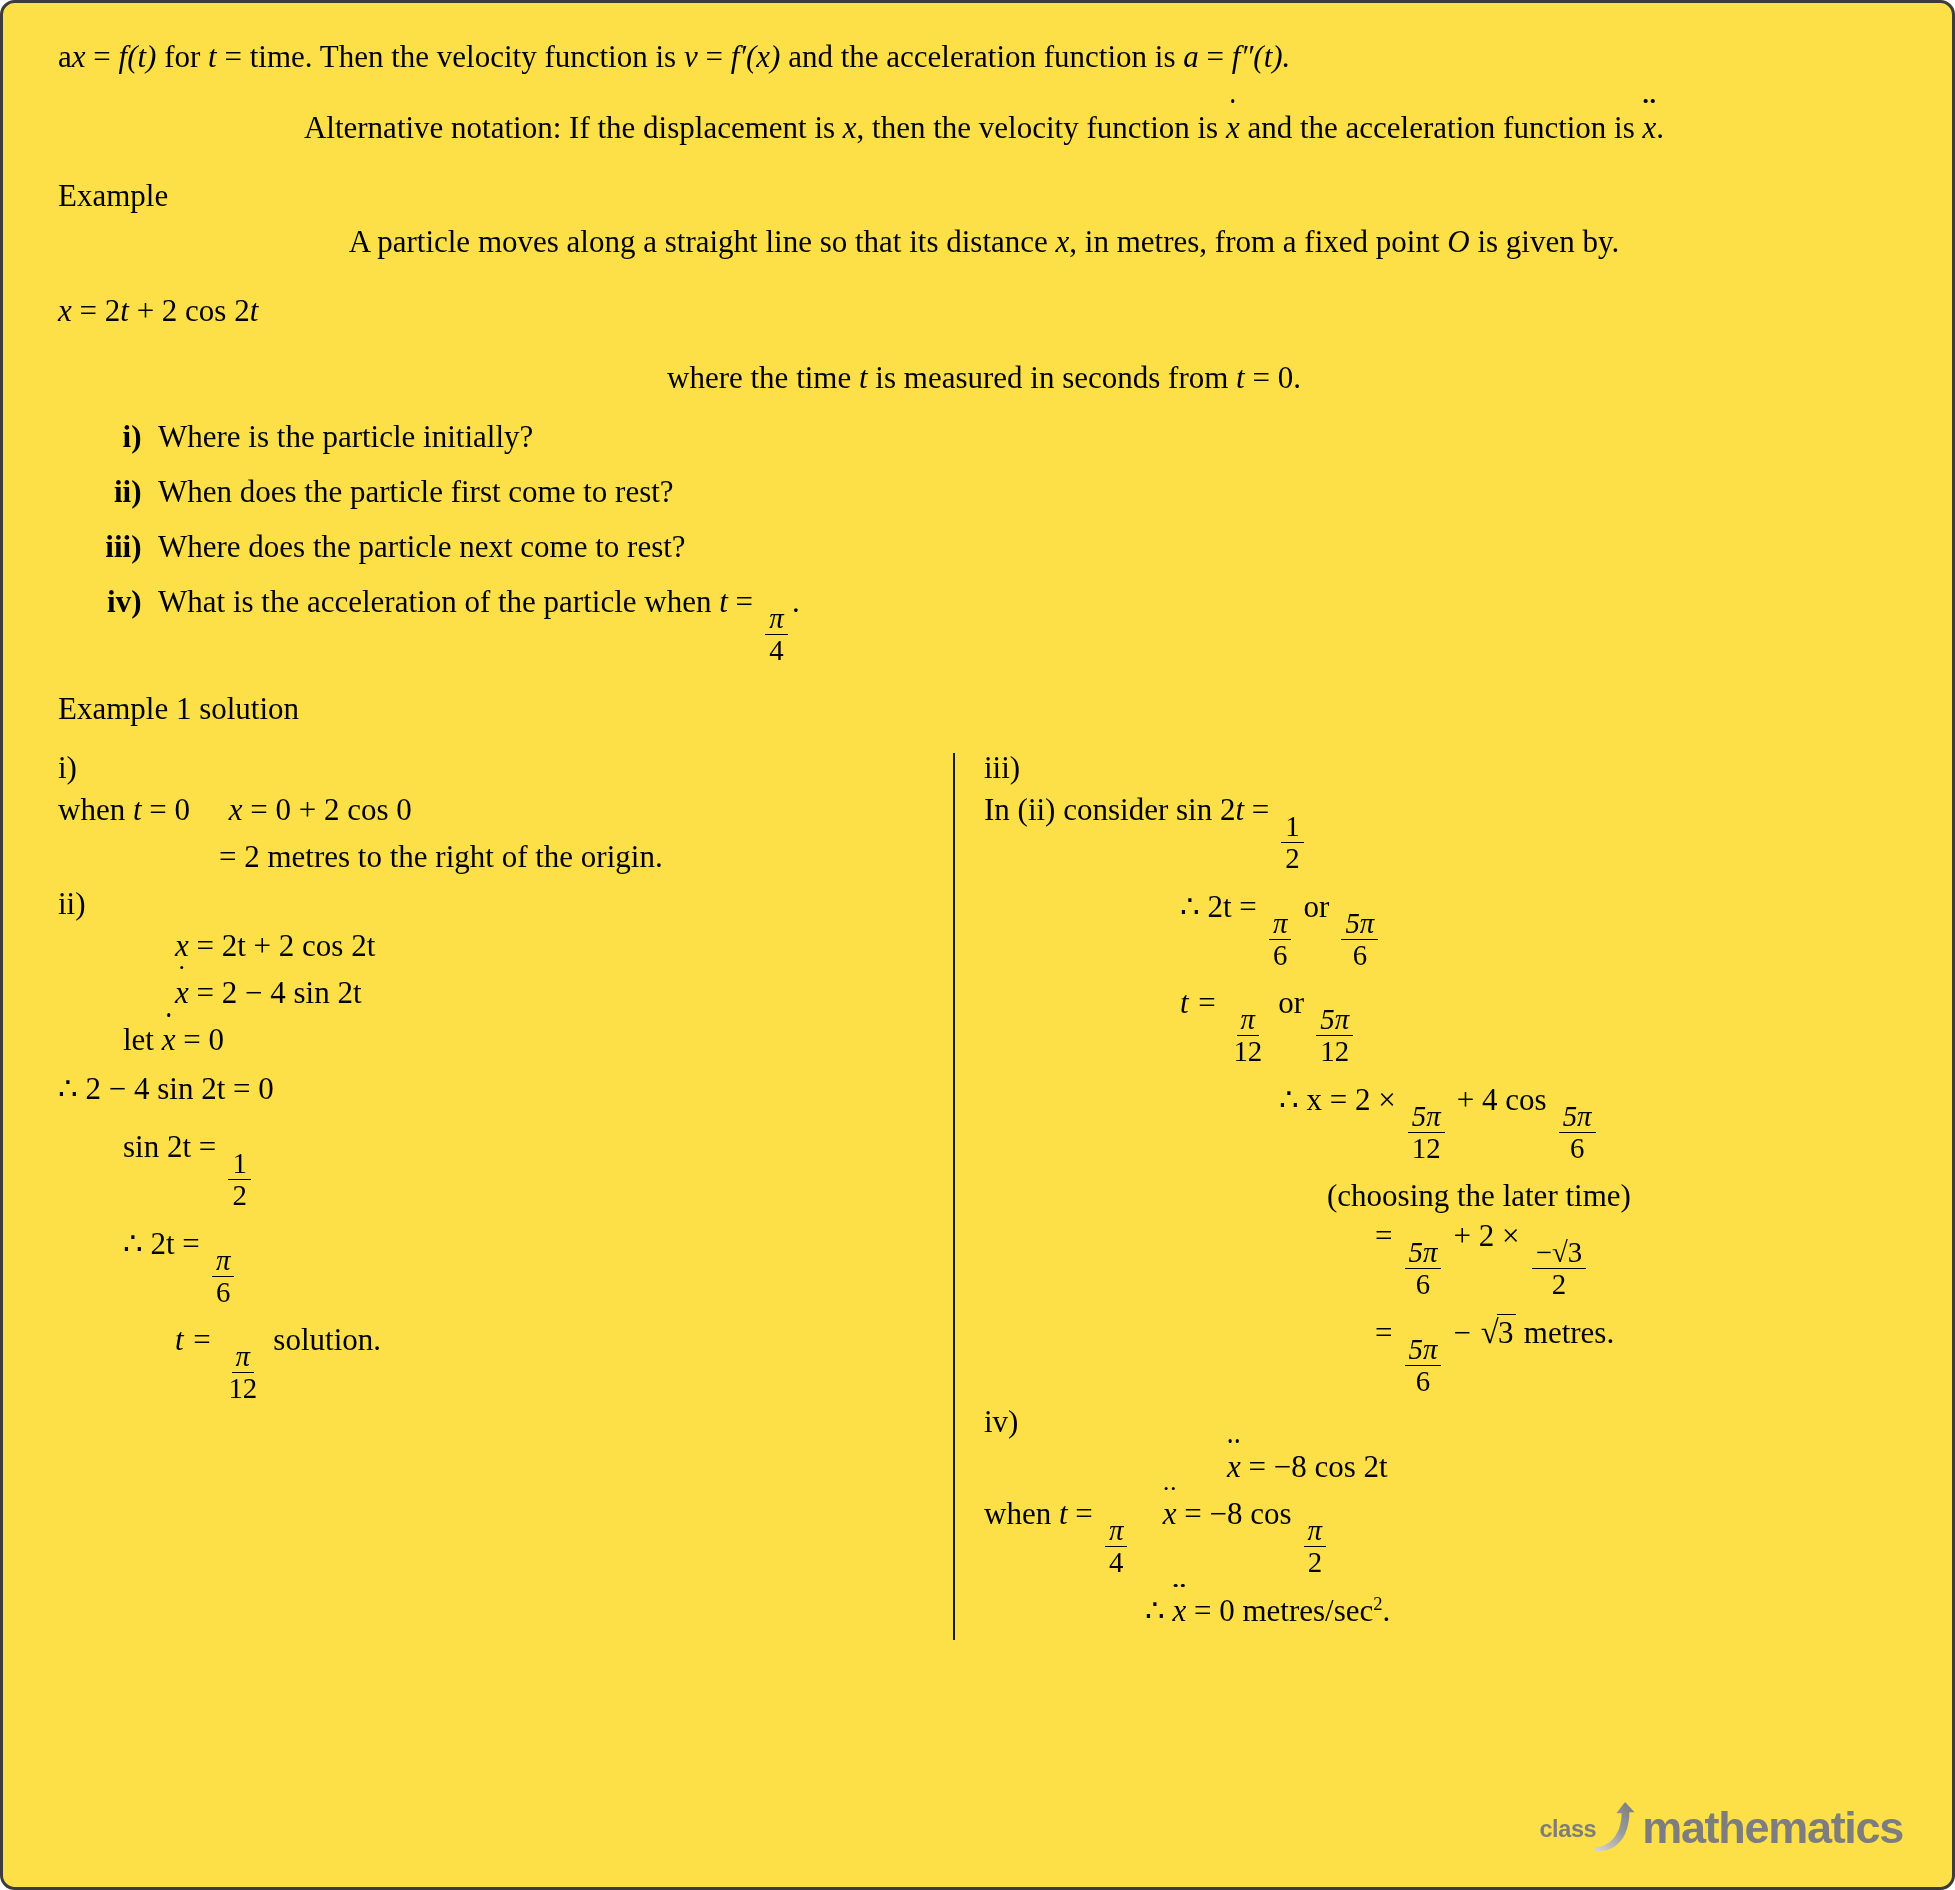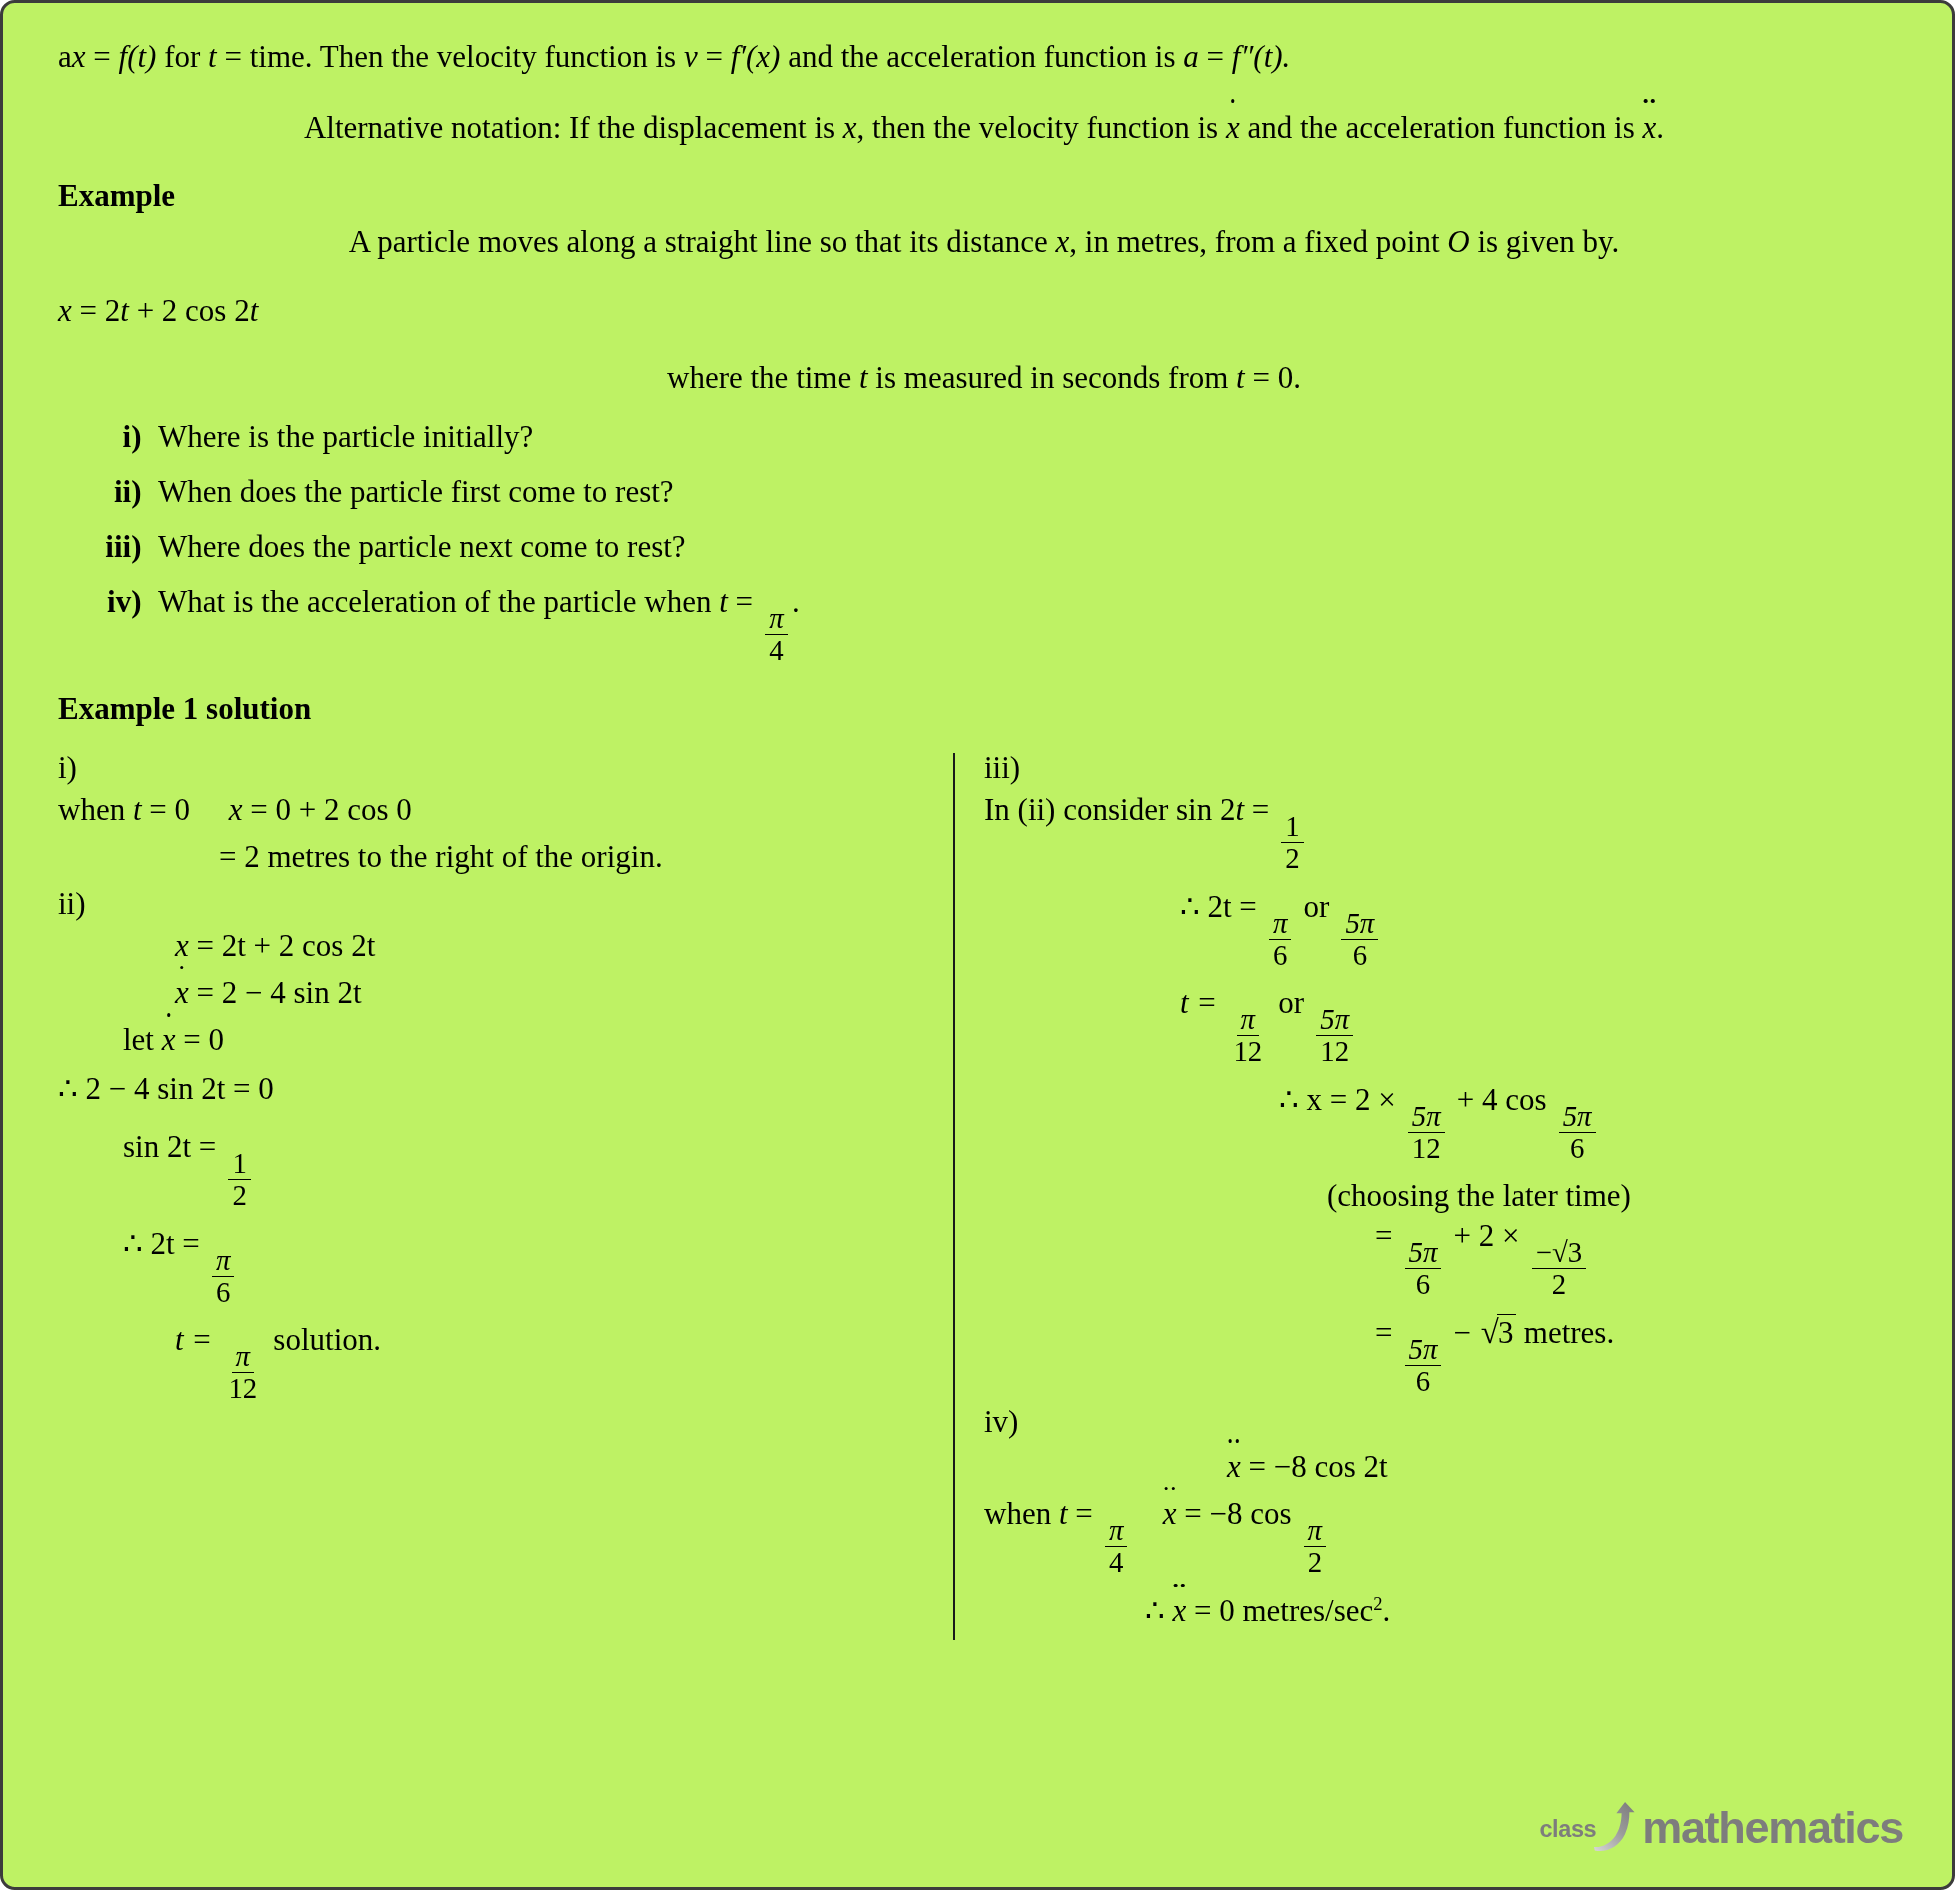"ax = f(t) for t" #page { background: #bef264 -> #fde047 }
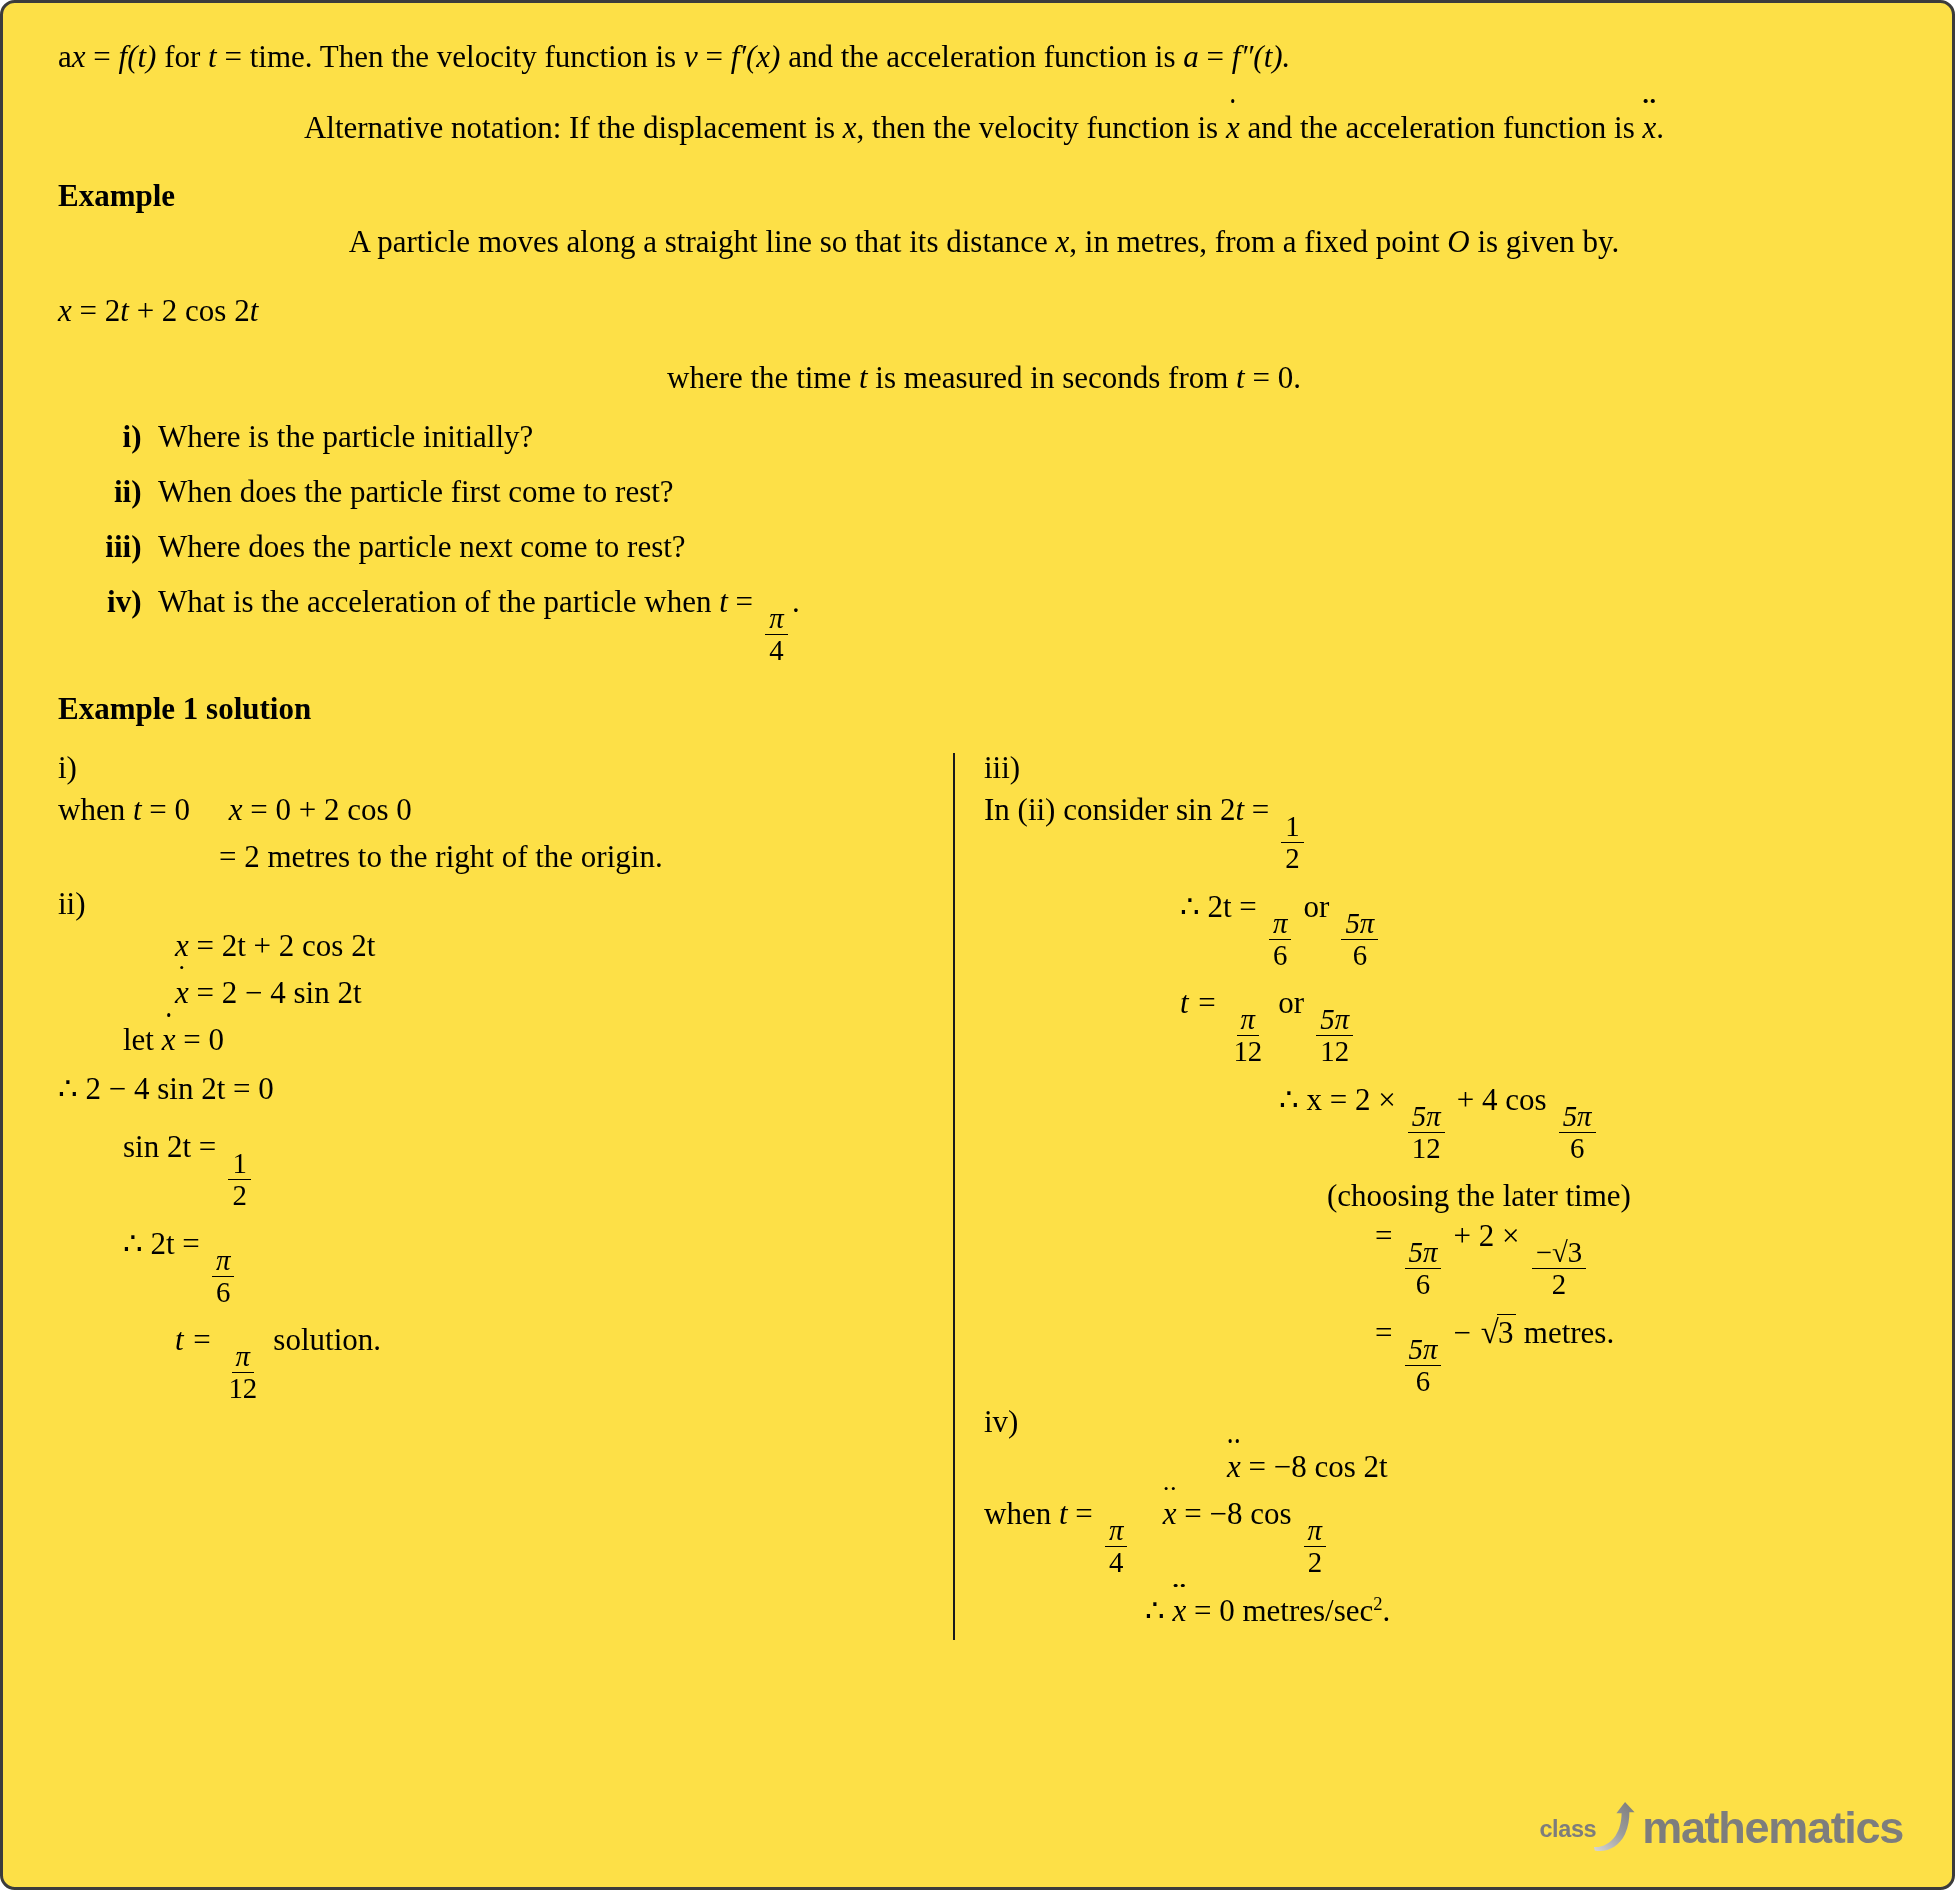"Example" .heading { font-weight: bold -> normal }
